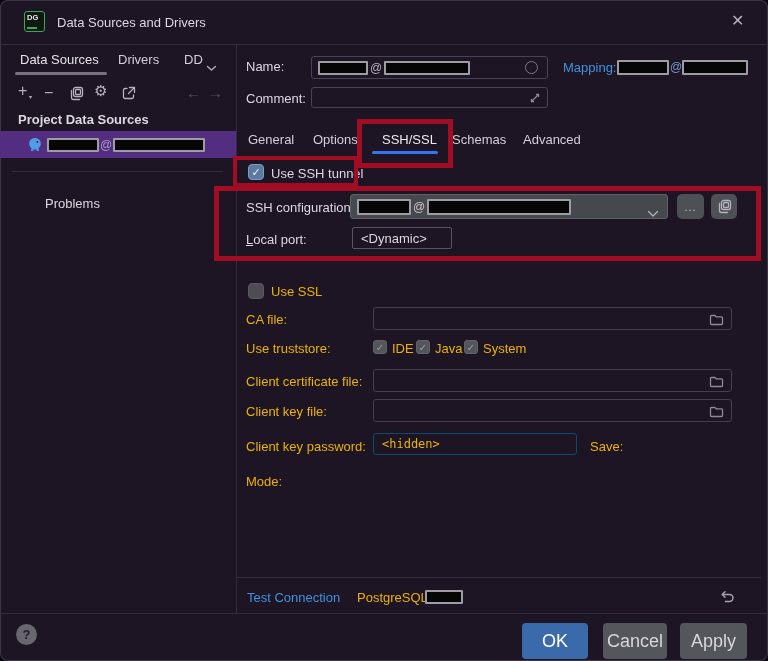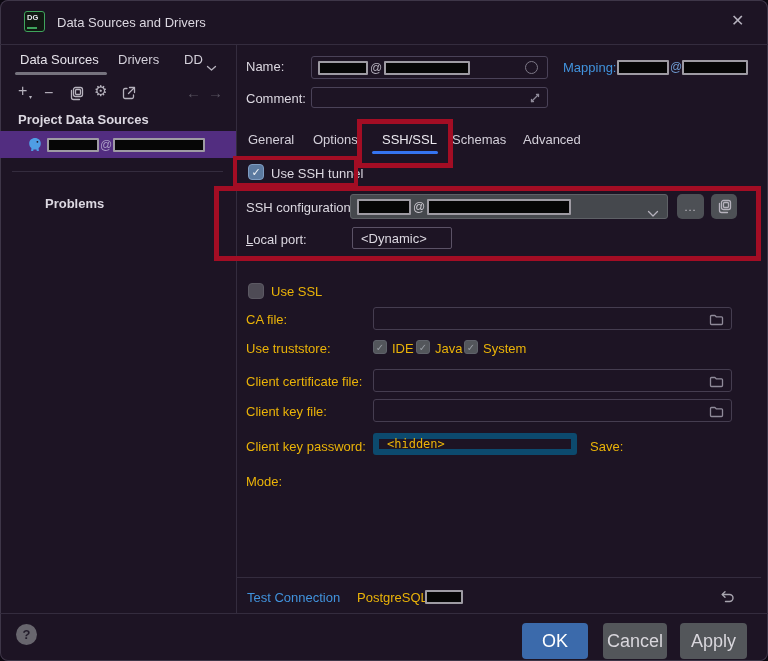"Problems" .problems { font-weight: bold -> none }
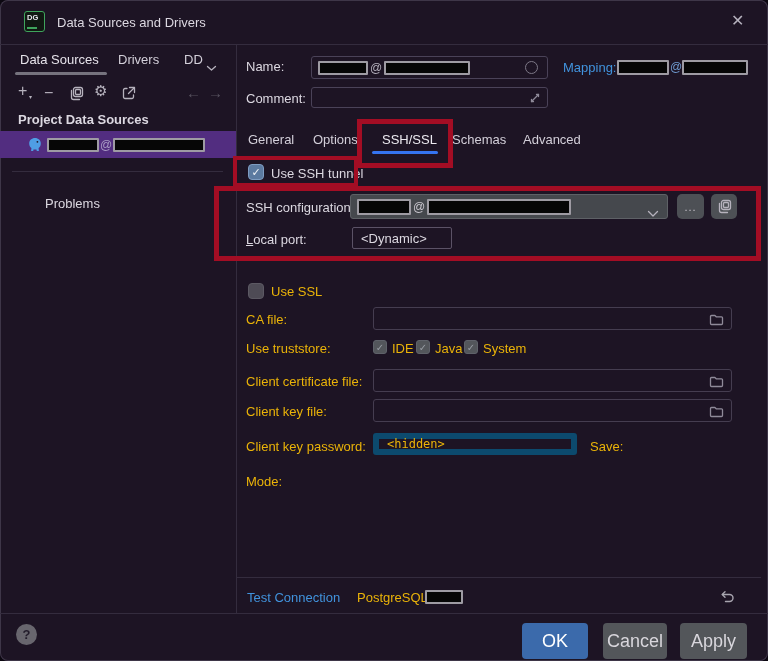"<hidden>" .pw-fld { border: 6px solid #0c4a6e -> 1px solid #0c4a6e }
